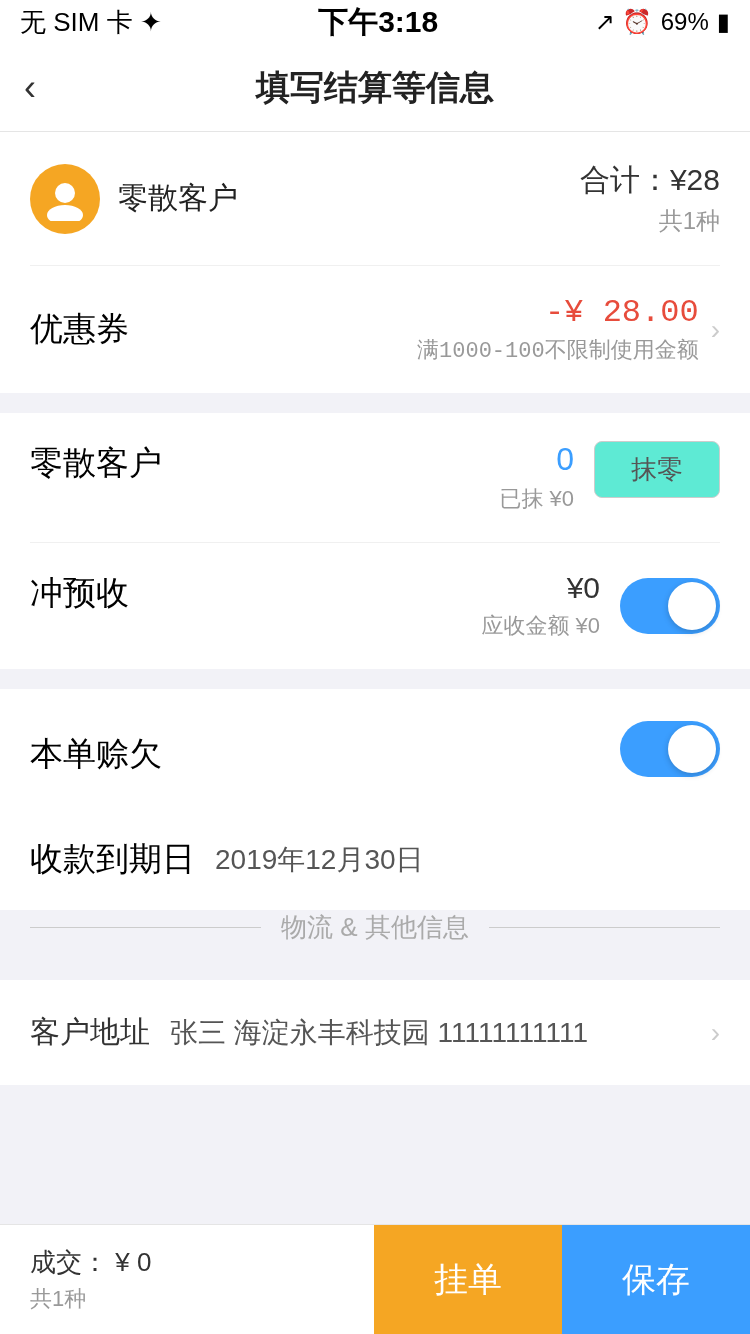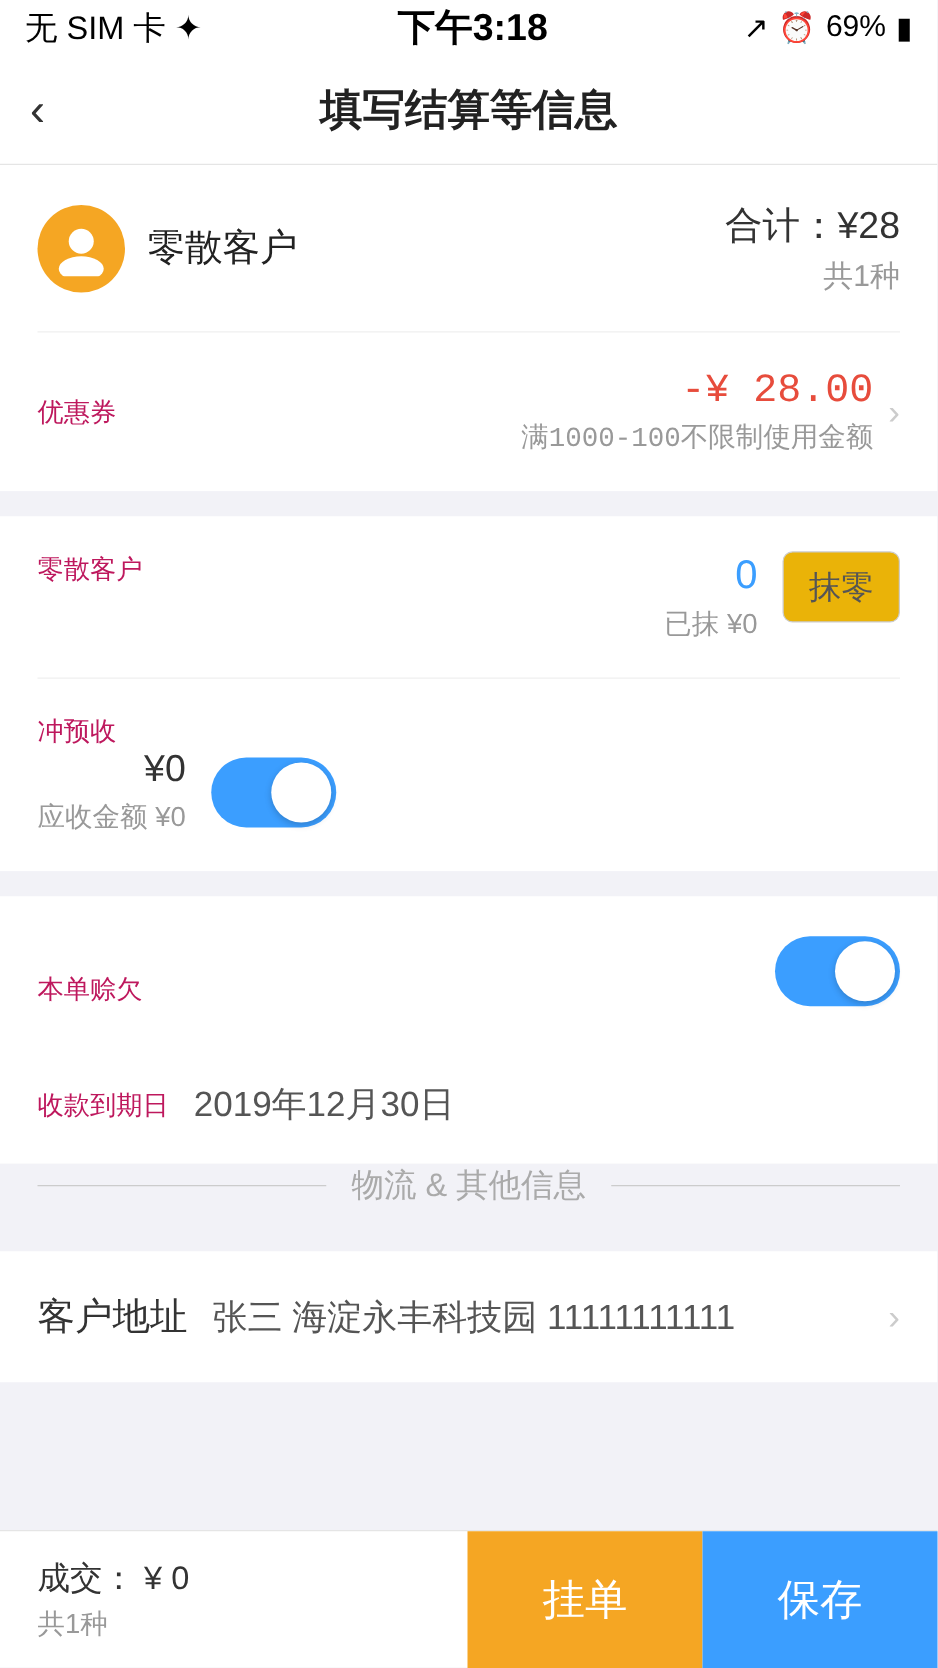"优惠券" .row-label { color: #be185d -> #000000; font-size: 21px -> 33px }
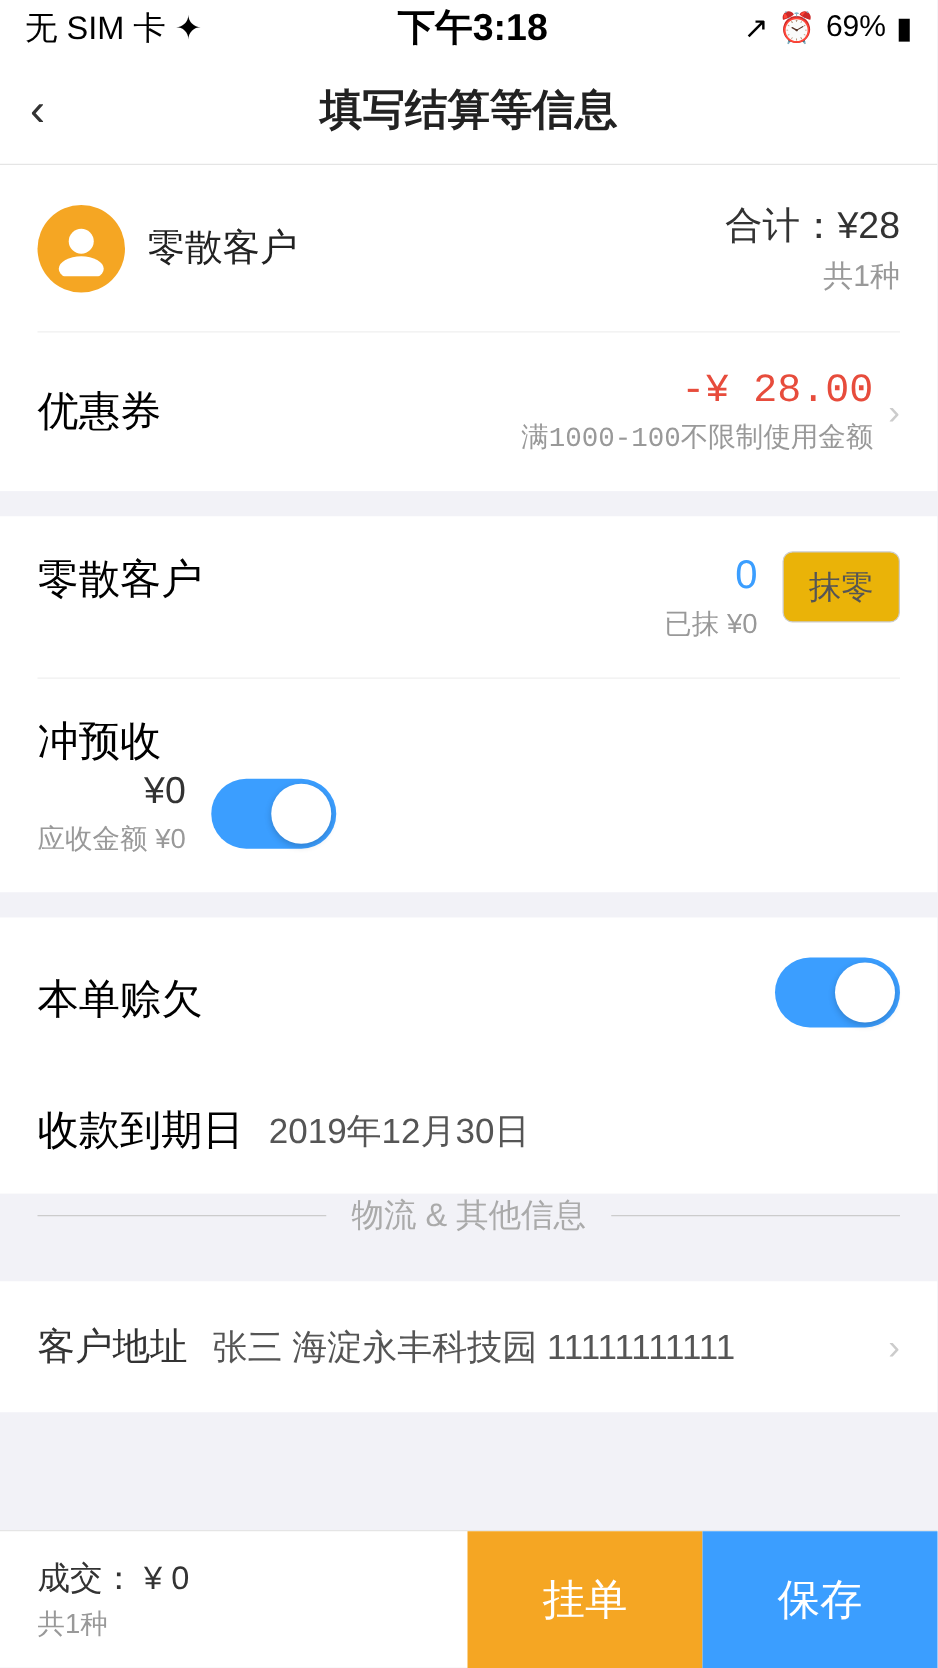"抹零" .erase-btn { background: #eab308 -> #5eead4; padding: 10px 20px -> 10px 36px }
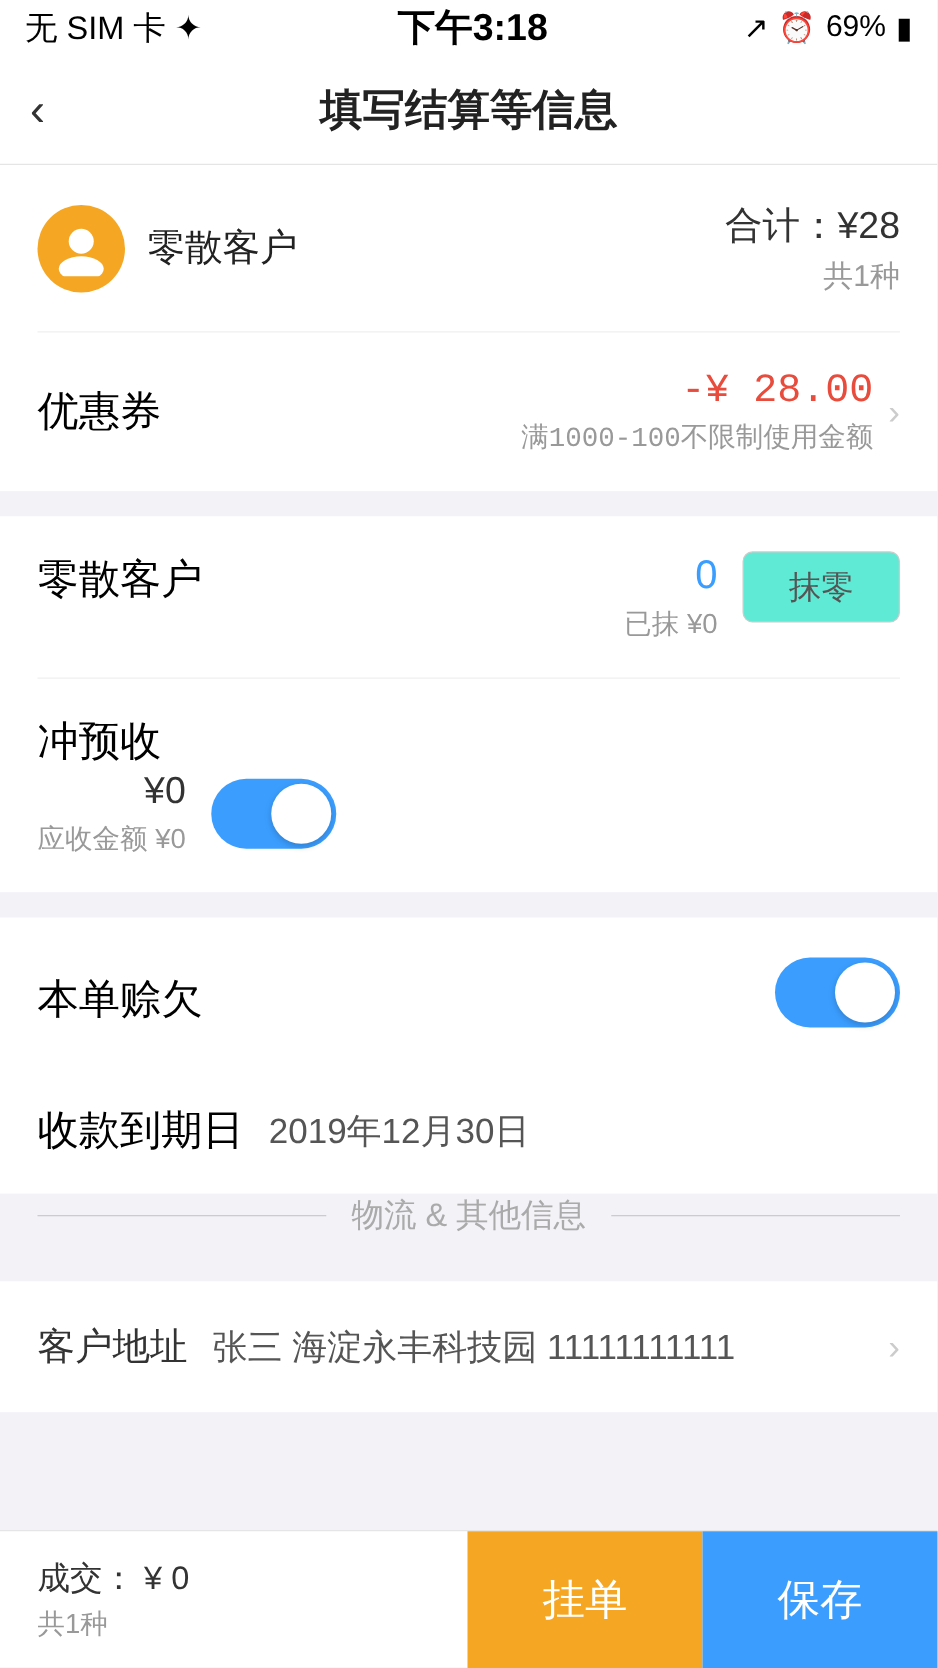"冲预收" .prepay-row { flex-direction: column -> none }
